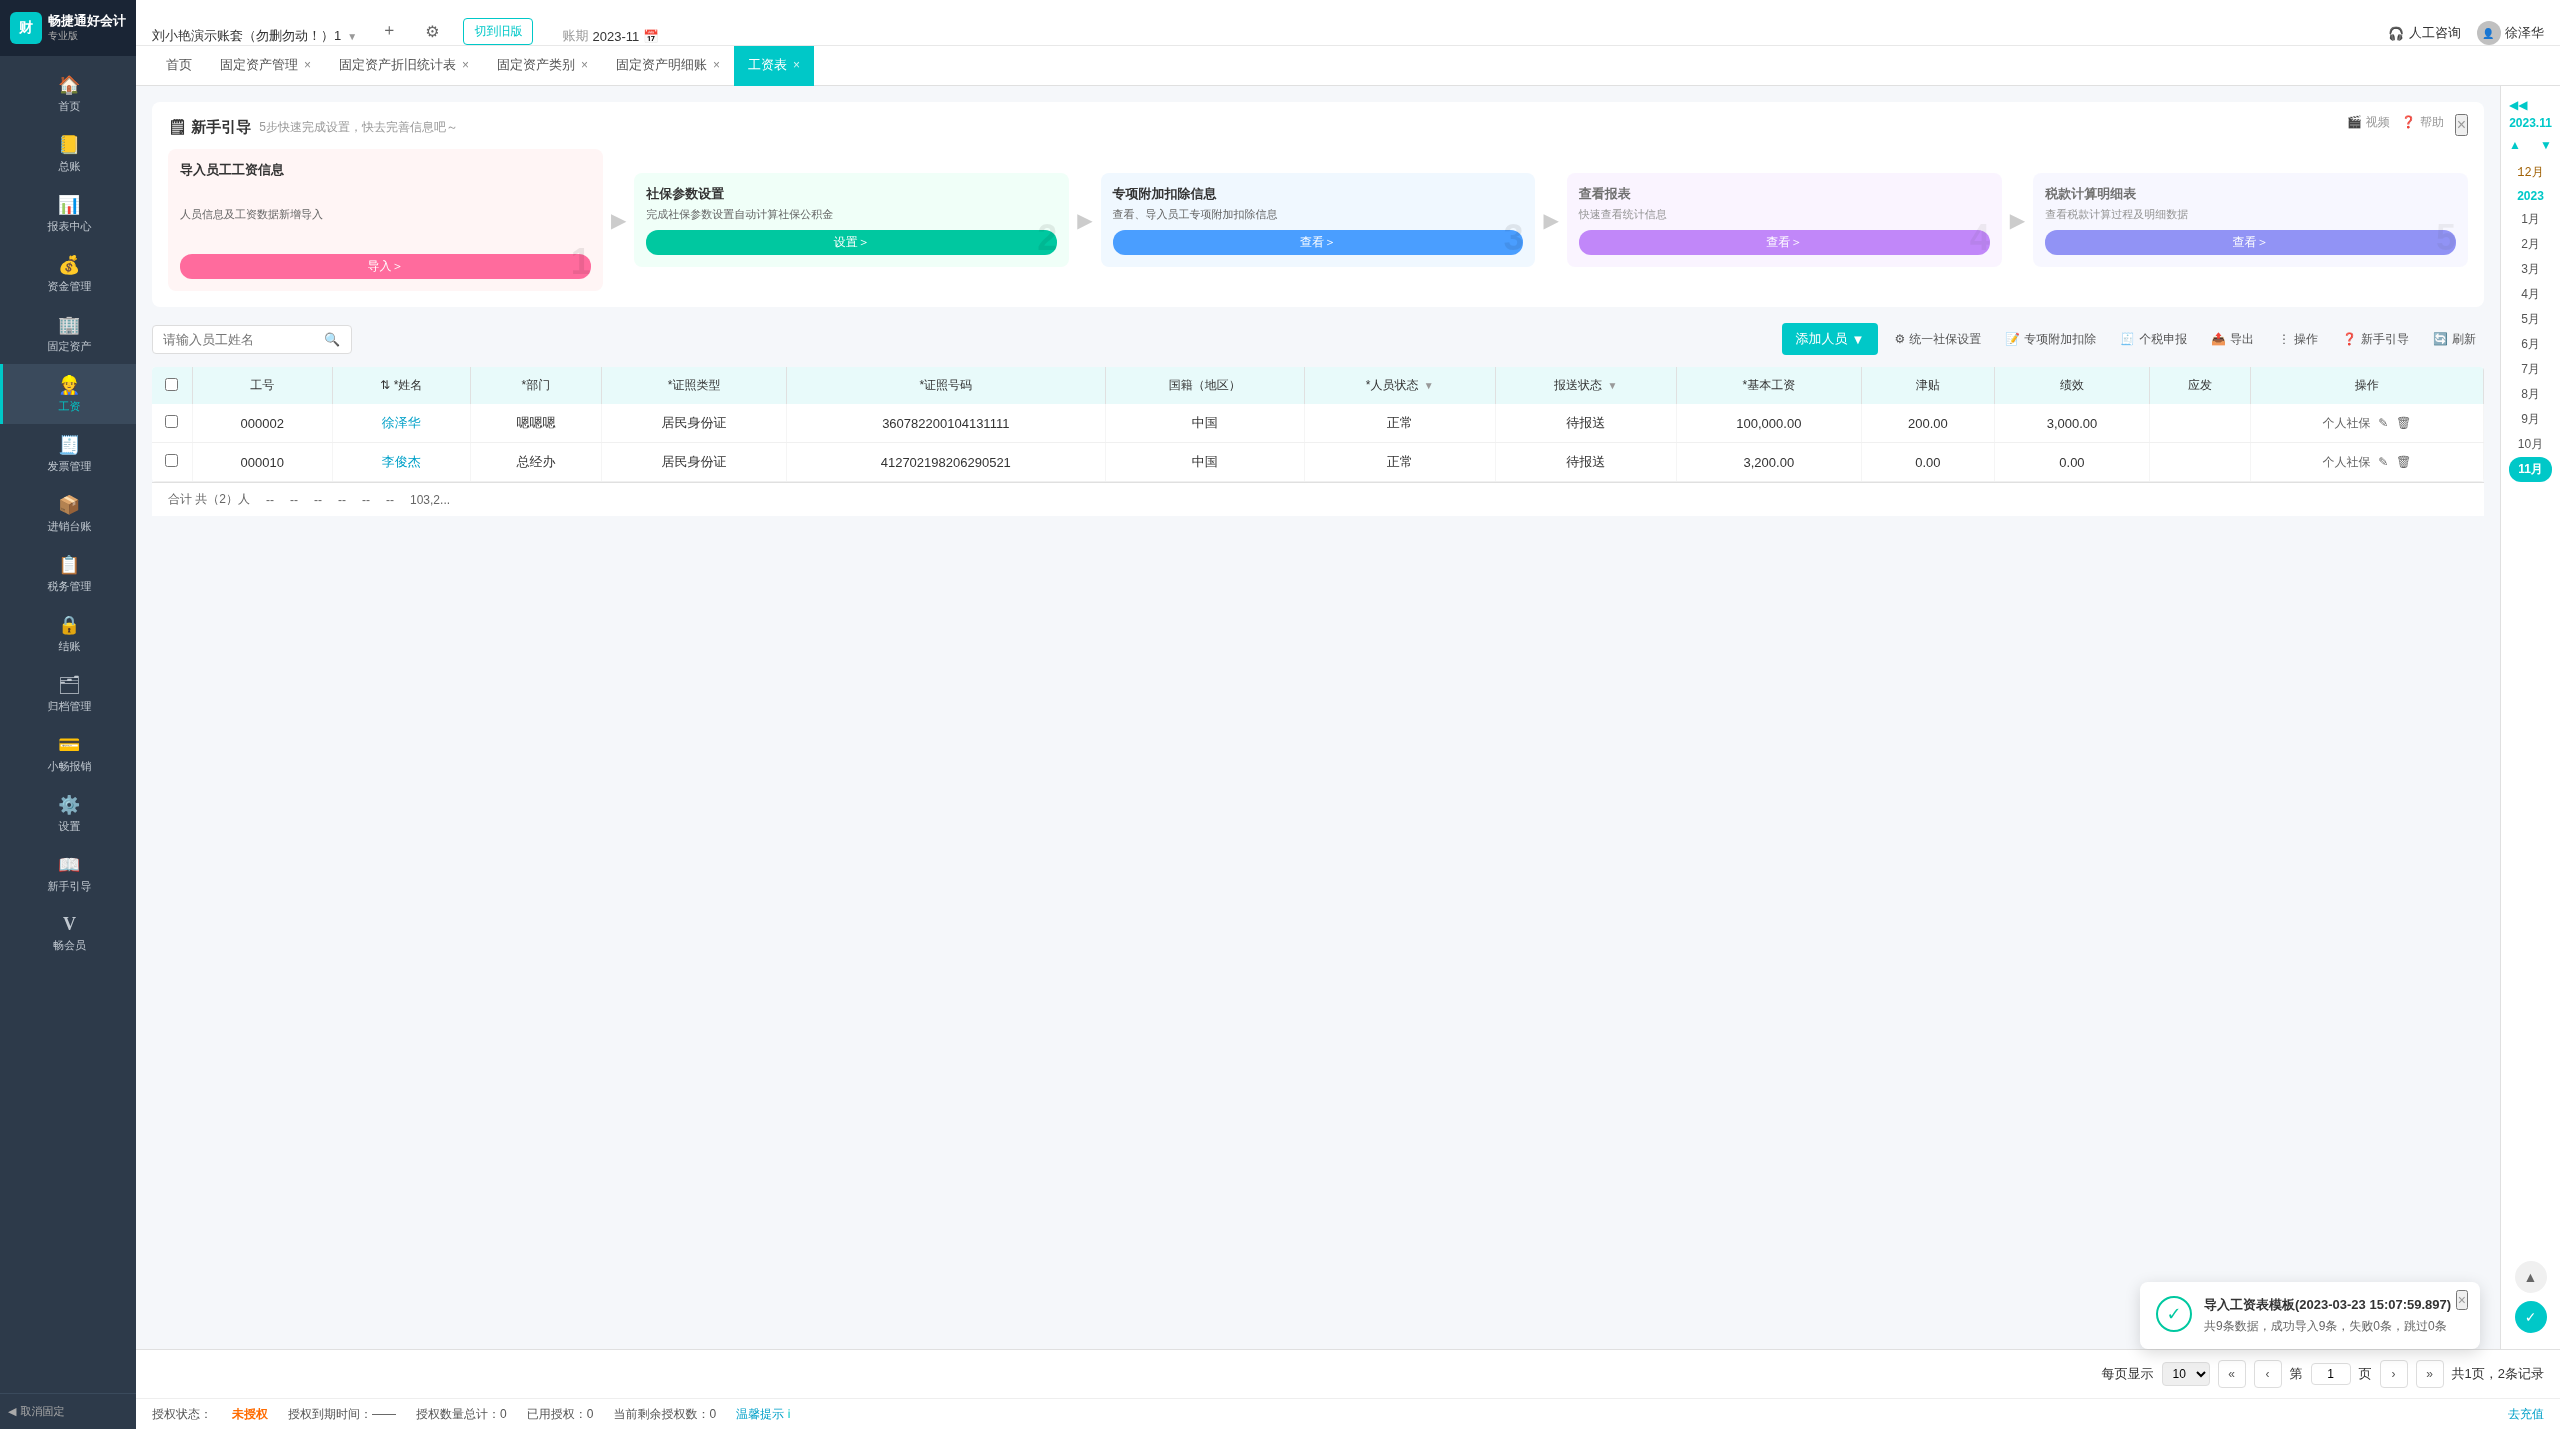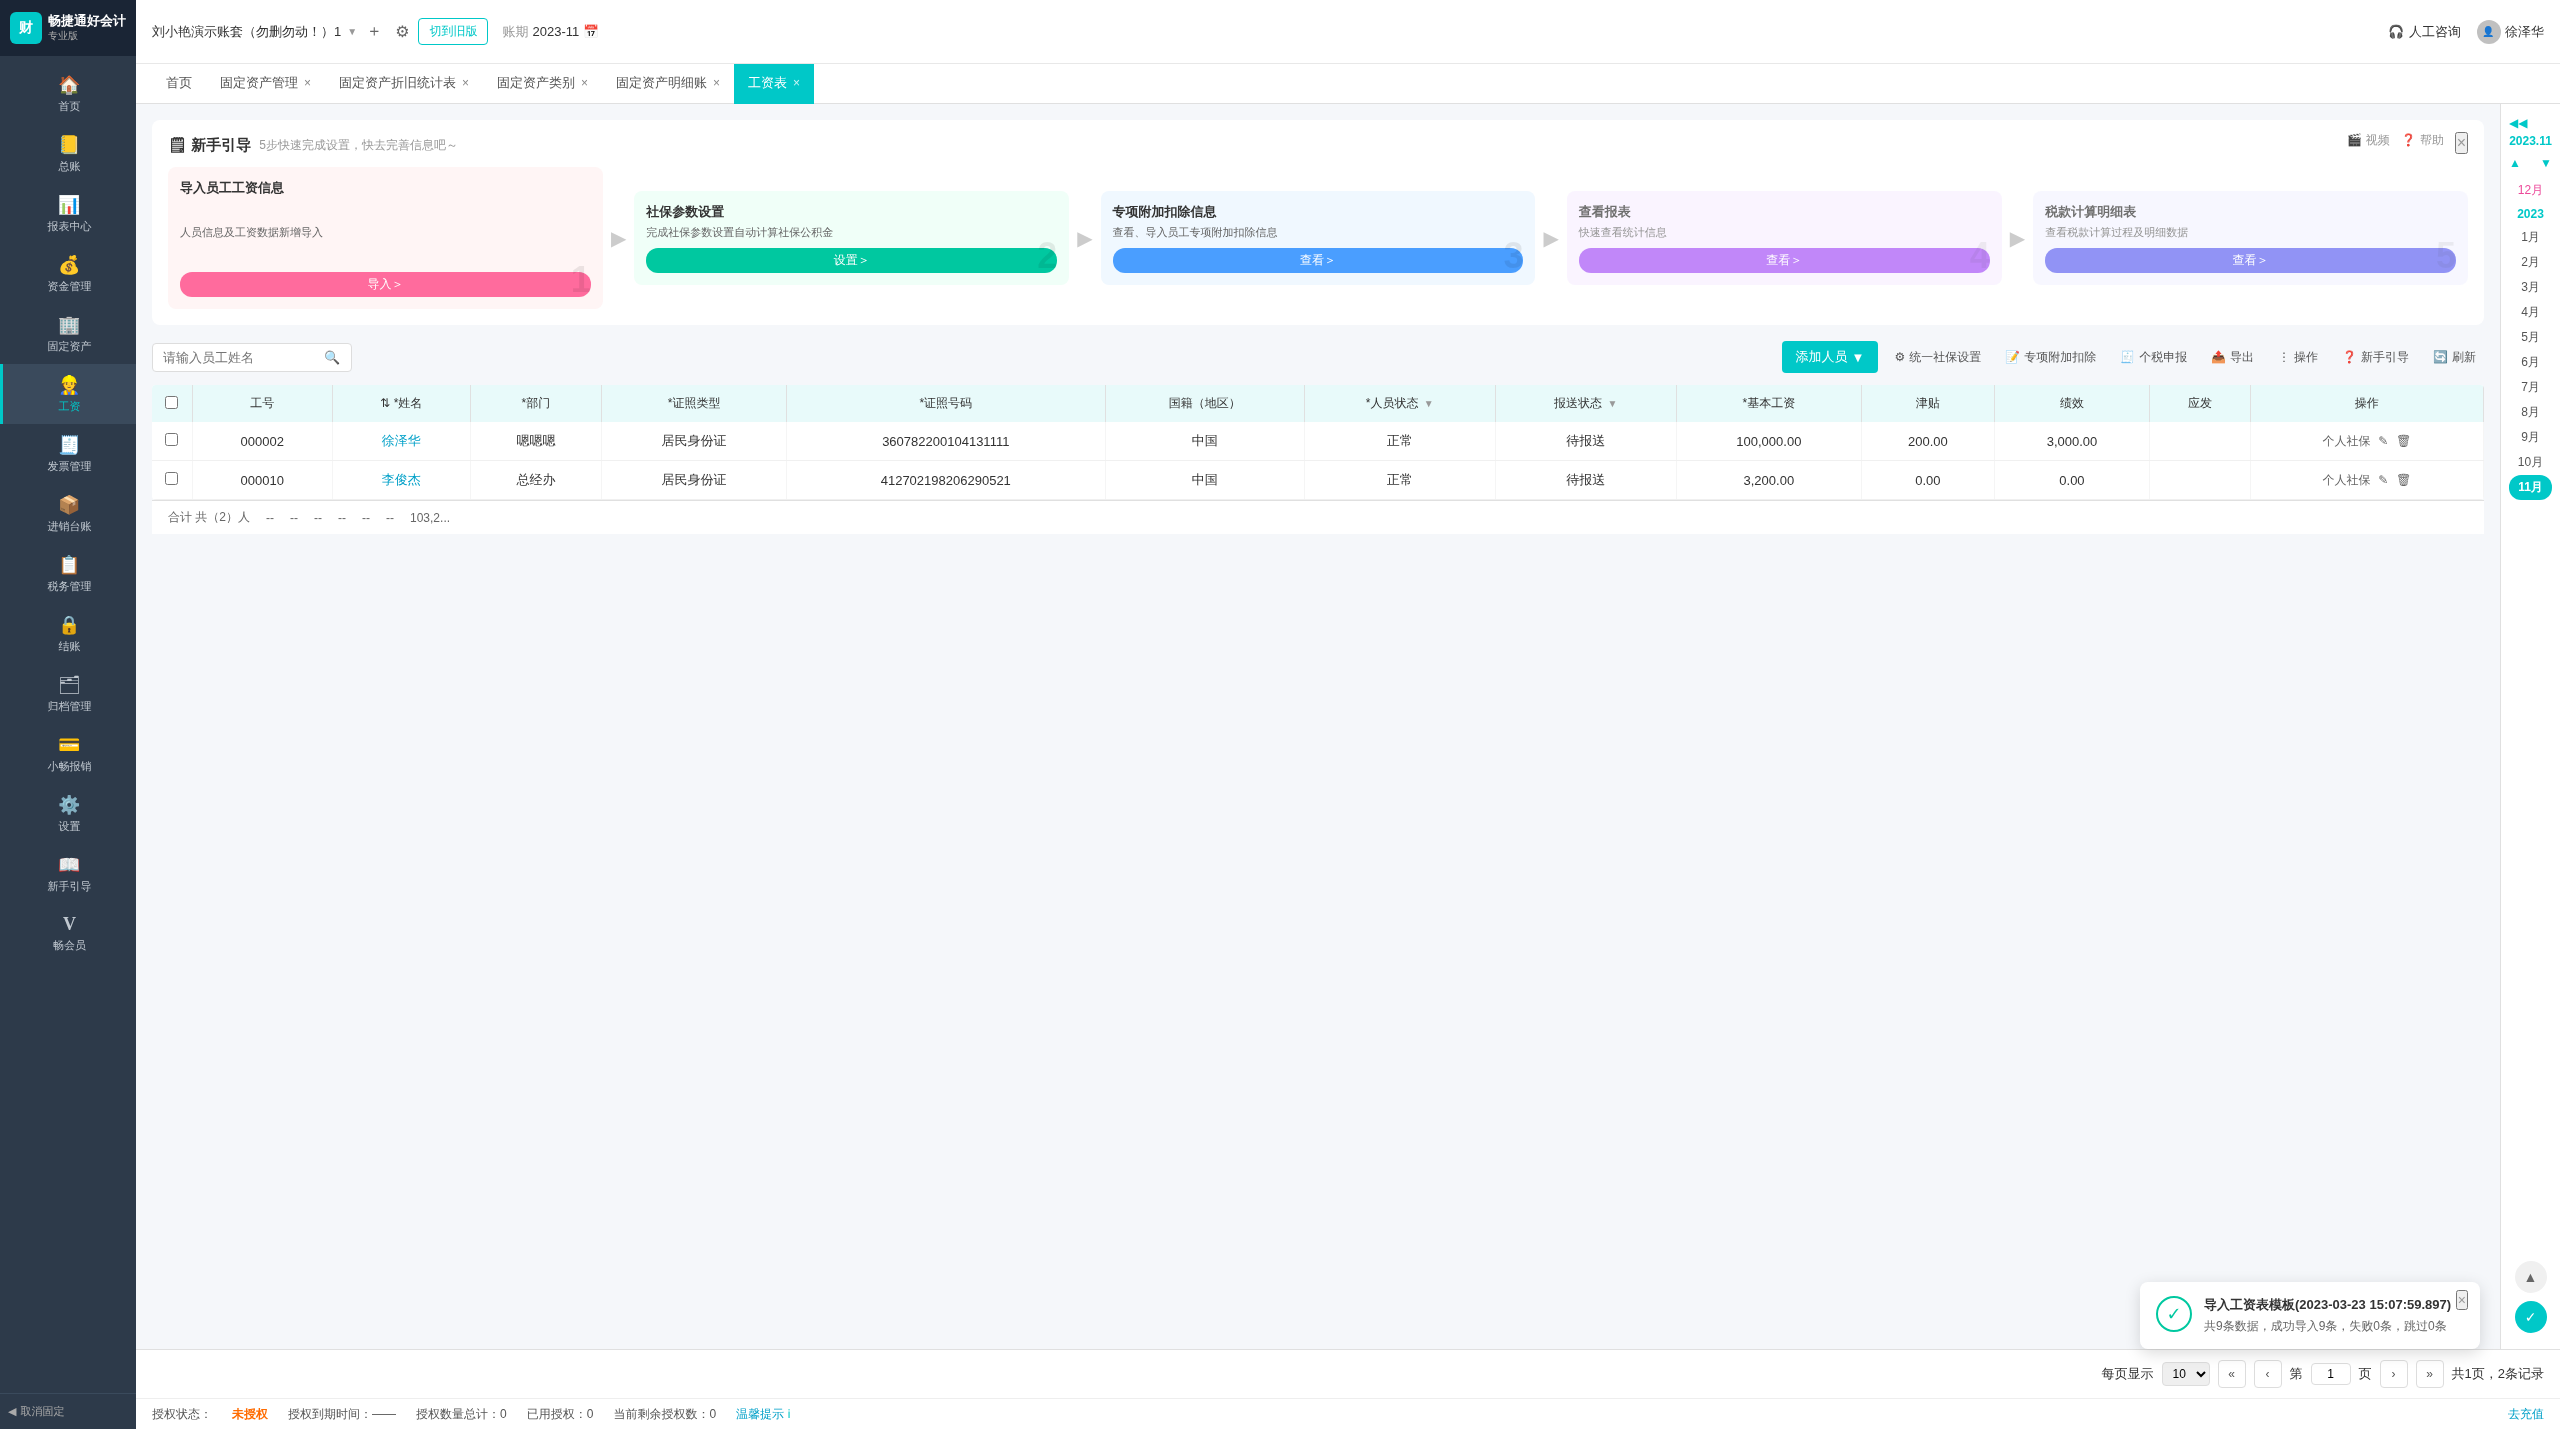"刘小艳演示账套（勿删勿动！）1" .topbar { align-items: center -> flex-end; gap: 5px -> 20px; height: 64px -> 46px }
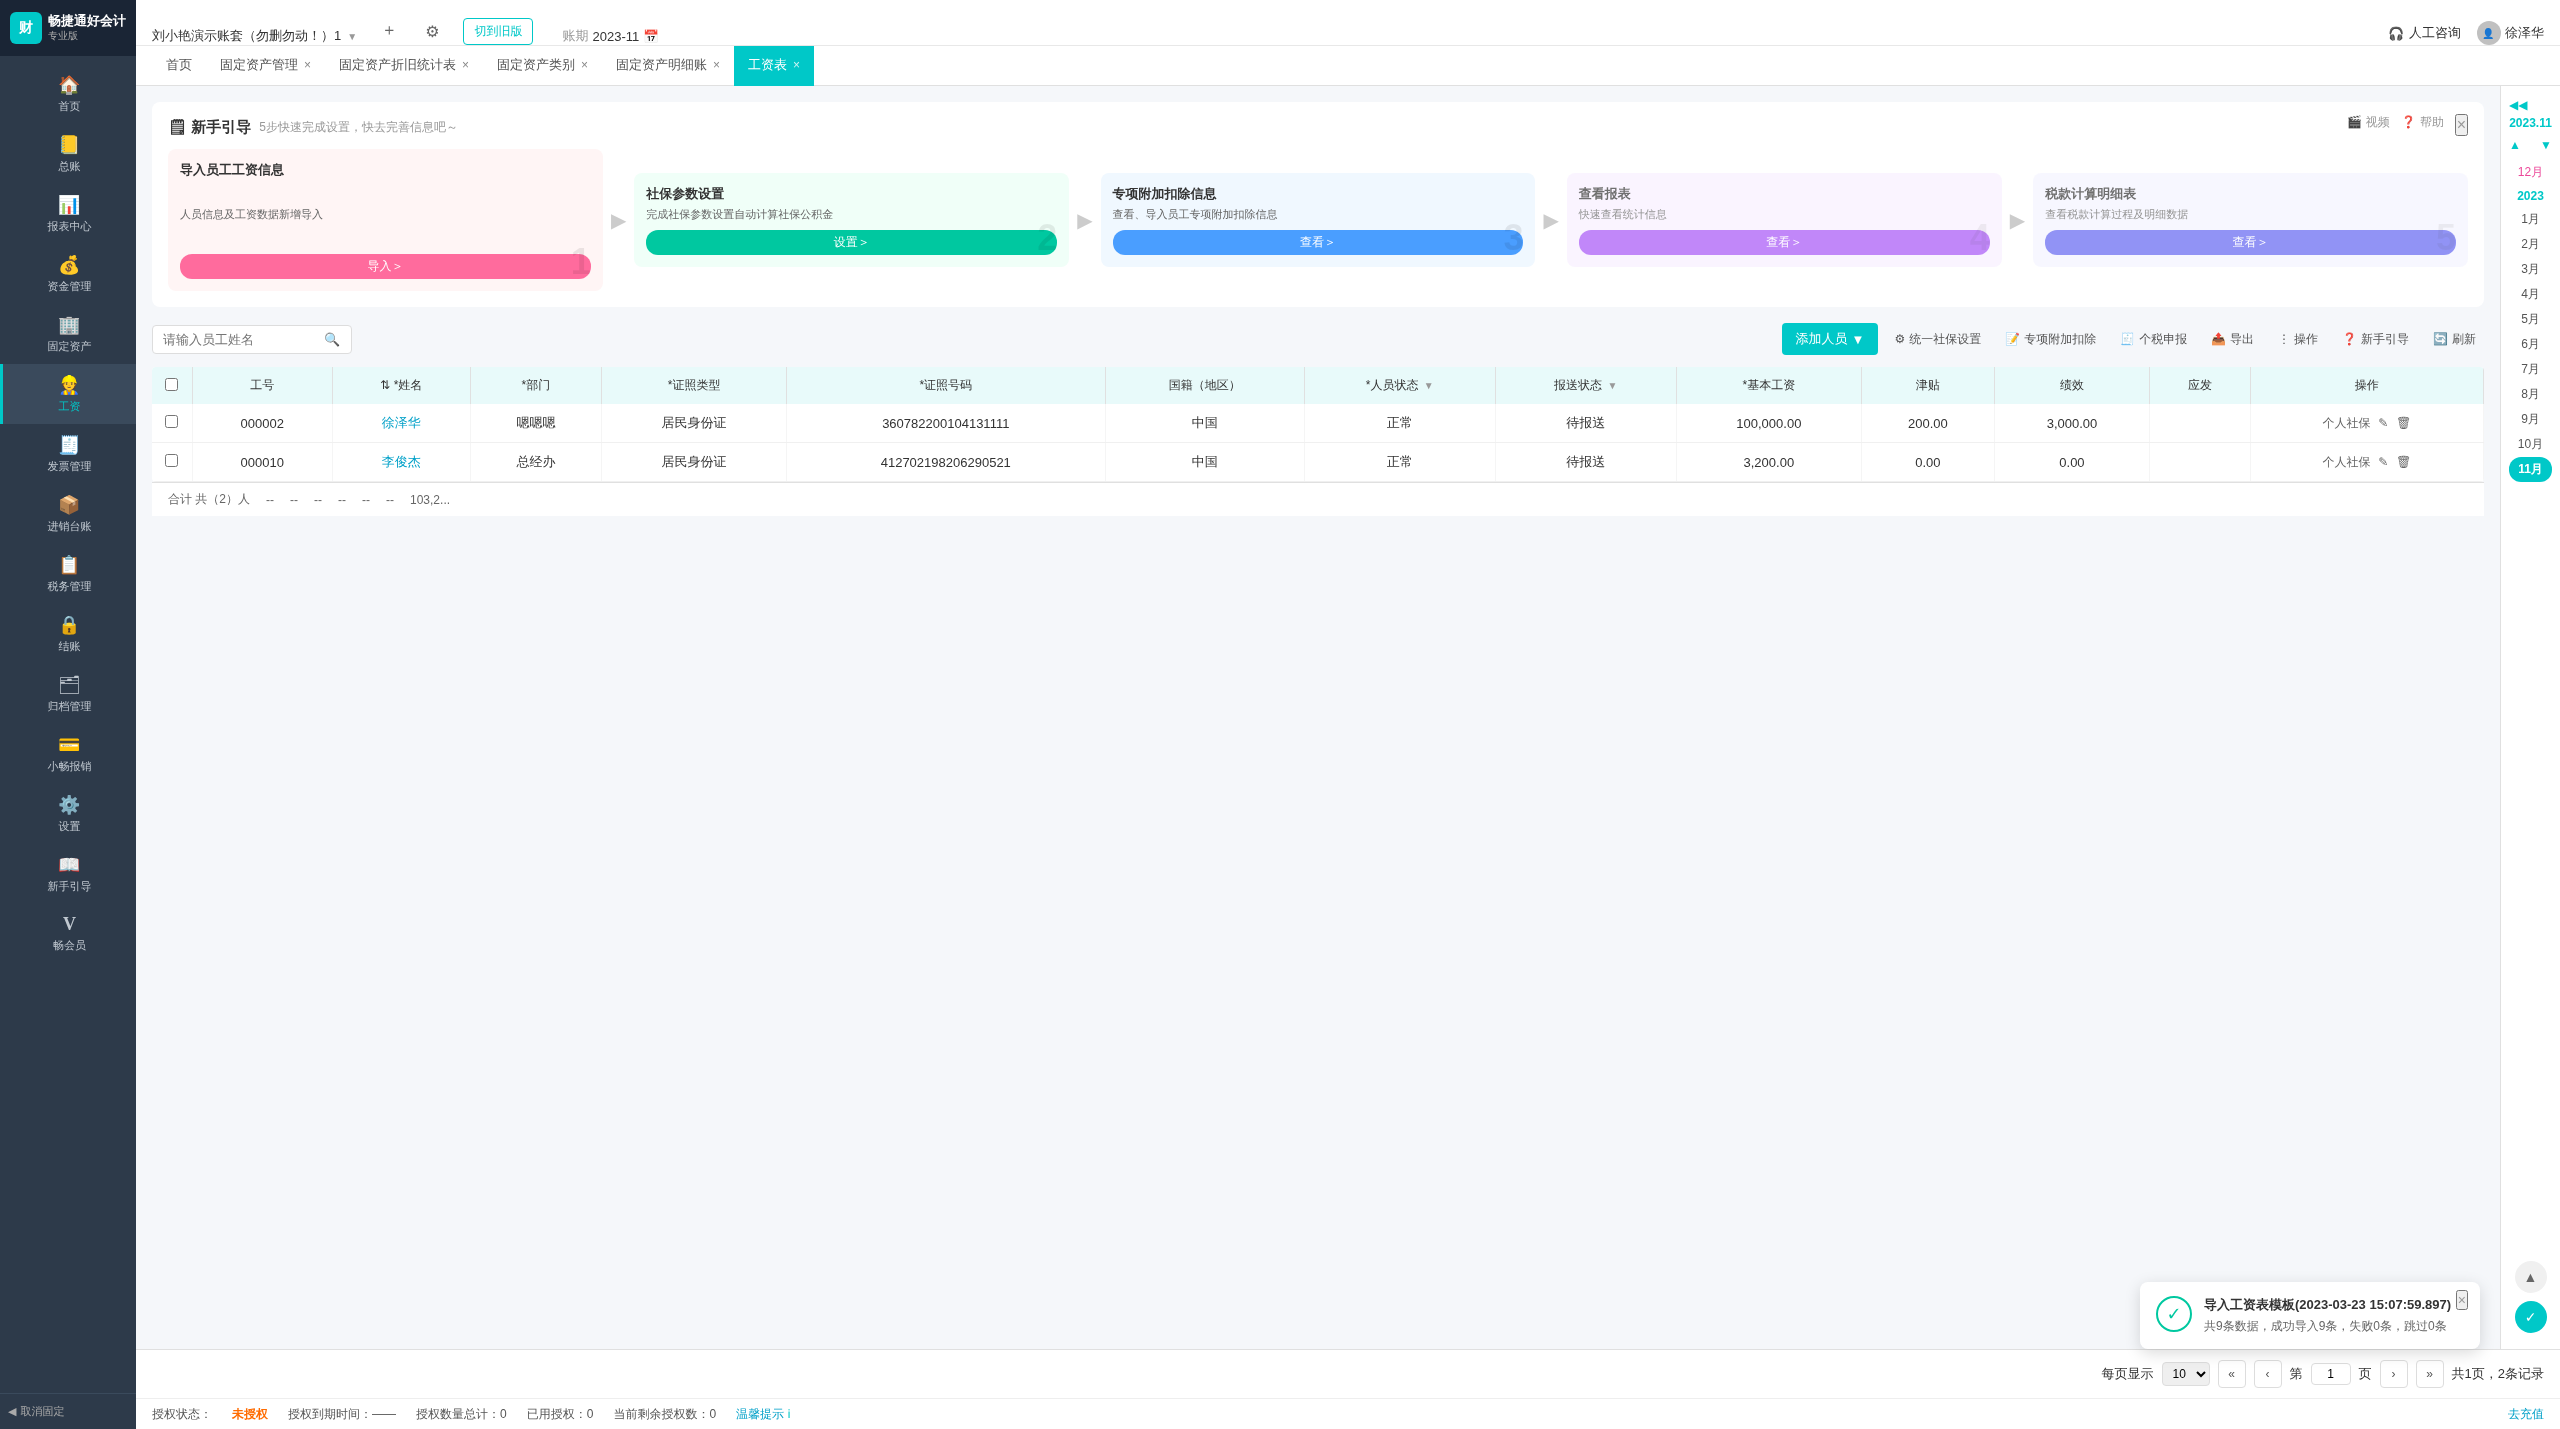"12月" div.side-month { color: #ec4899 -> #a16207; font-family: none -> Liberation Mono, monospace }
